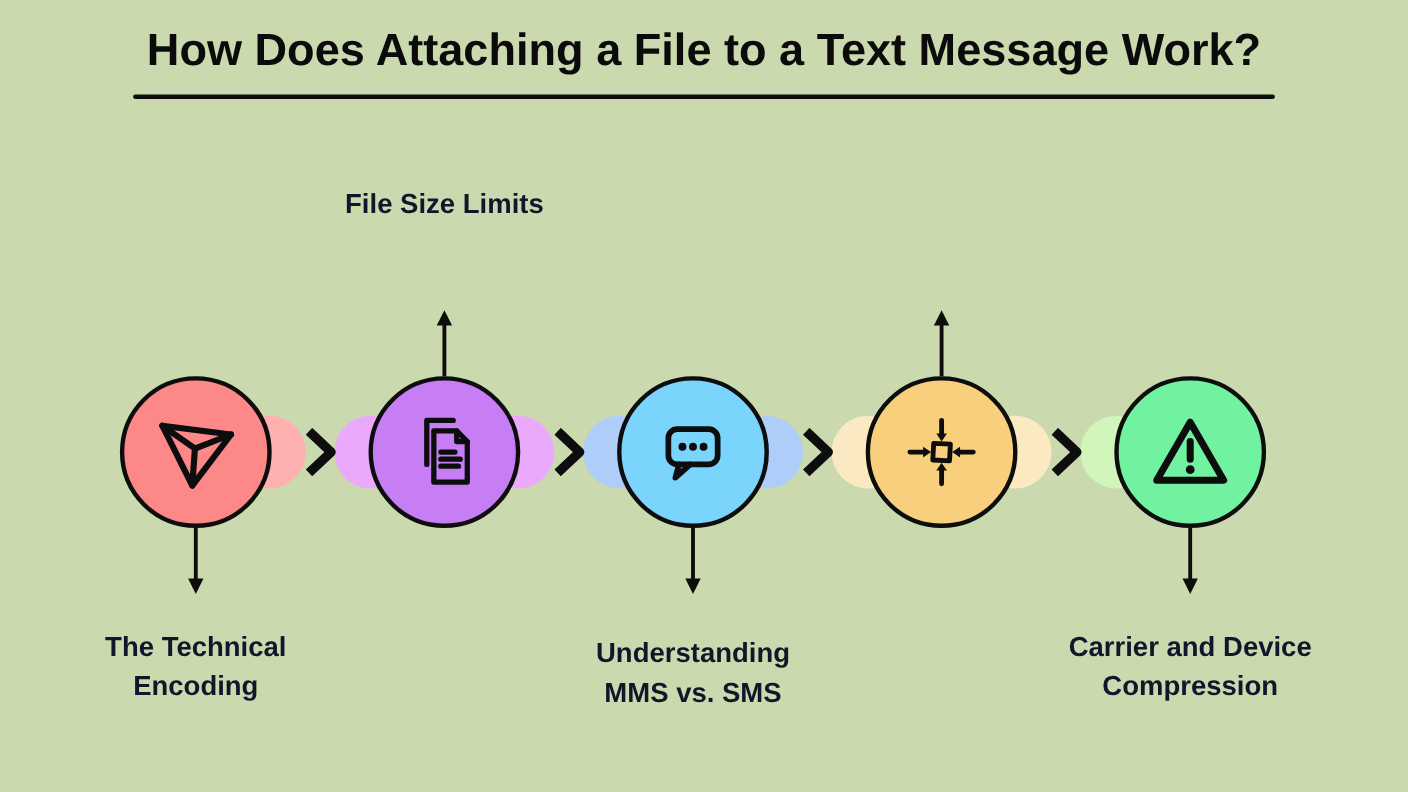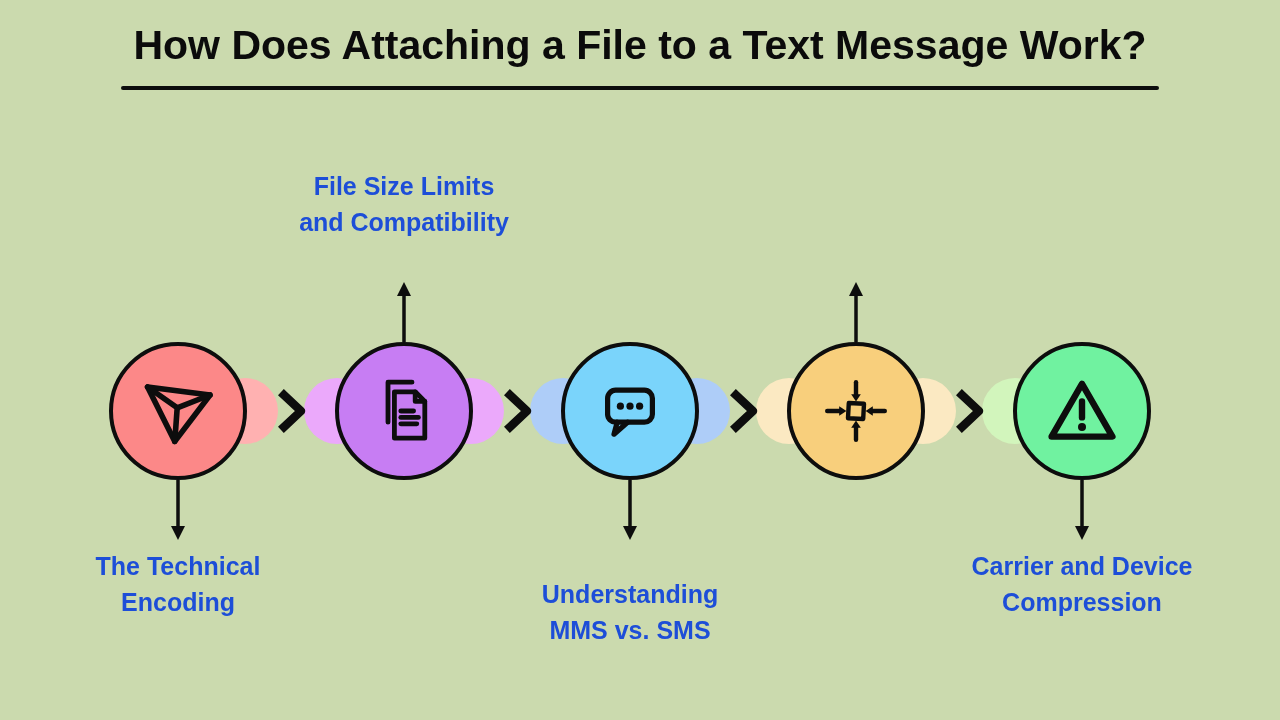"File Size Limits" .step-label { color: #1d4ed8 -> #0f172a }
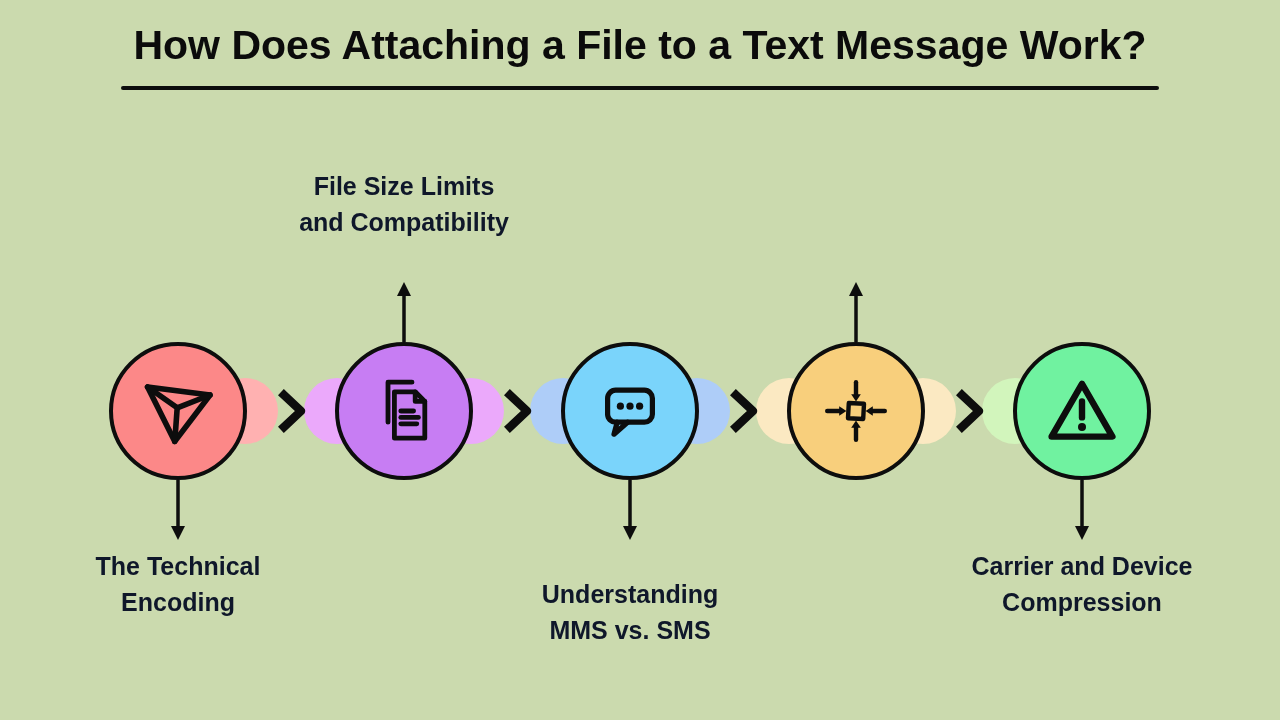"and Compatibility" div { html: <div>and Compatibility</div> -> none }
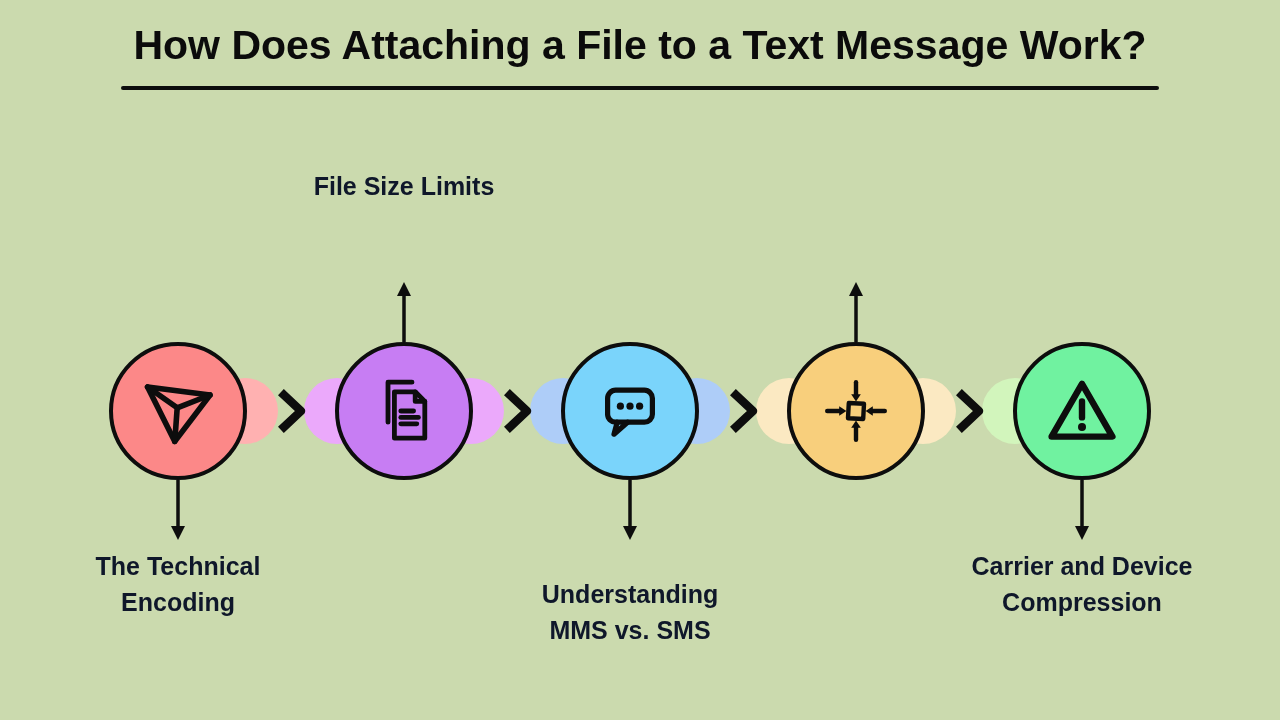"The Technical" .step-label.below { top: 548px -> 570px }
